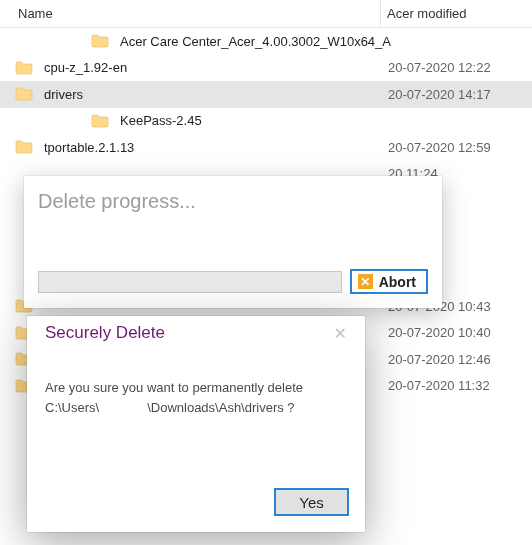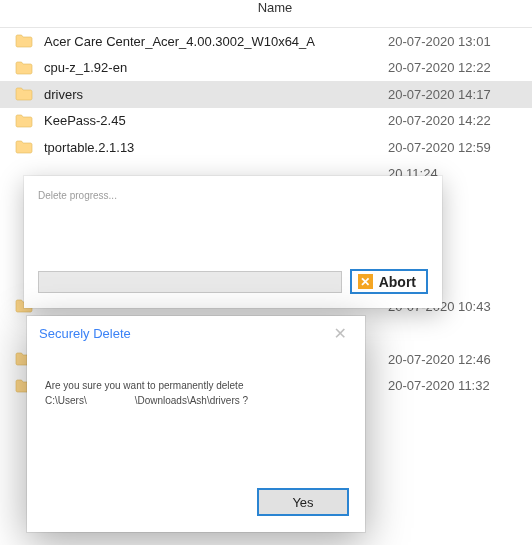"Name" .header-row { flex-direction: column -> none }
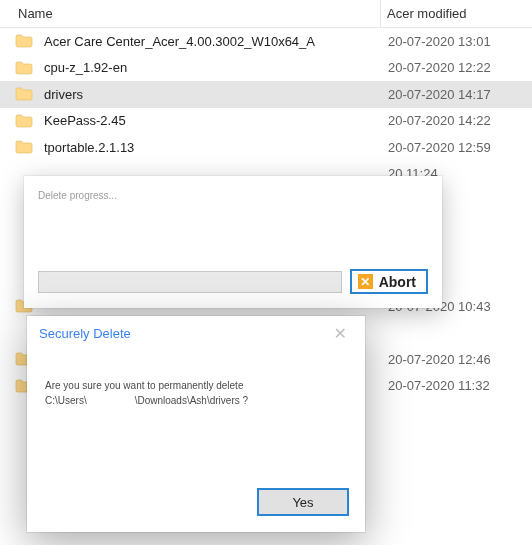"20-07-2020 13:01" div.file-date { html: <div>20-07-2020 13:01</div> -> none }
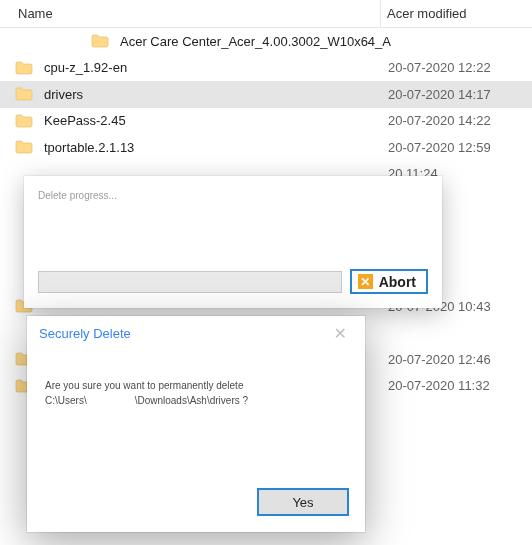"20-07-2020 14:22" div.file-date { html: <div>20-07-2020 14:22</div> -> none }
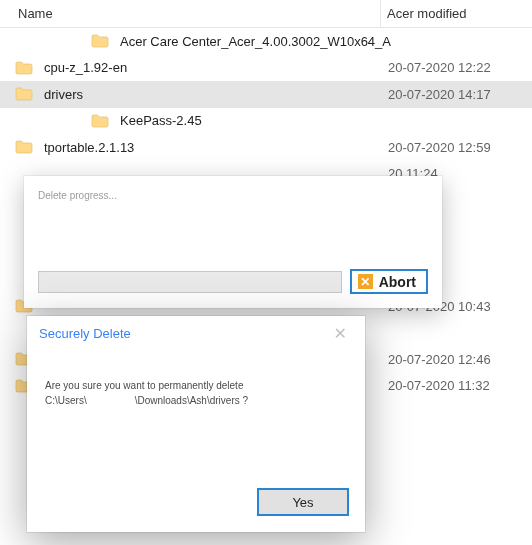"Delete progress..." .dlg-progress .title { font-size: 10px -> 20px }
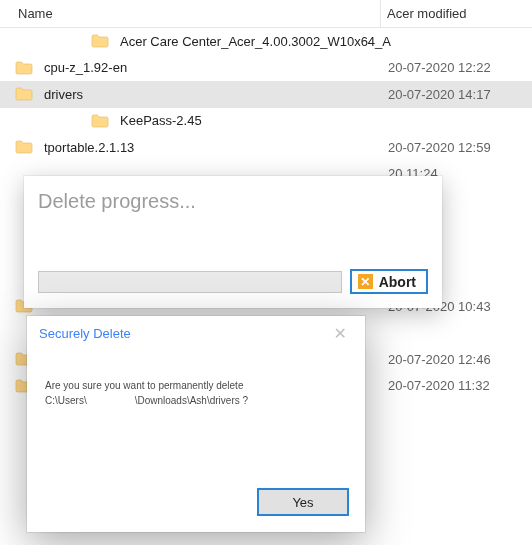"Securely Delete" .dlg-confirm .titlebar .title { color: #3b82f6 -> #701a75; font-size: 13px -> 17px; margin-left: none -> 6px }
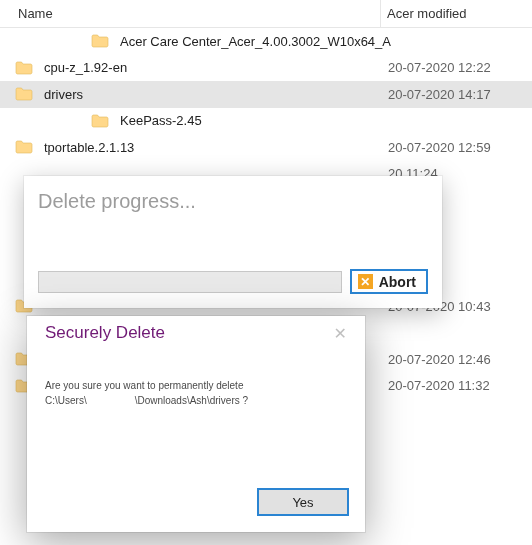"20-07-2020 10:40" div.file-date { html: none -> <div>20-07-2020 10:40</div> }
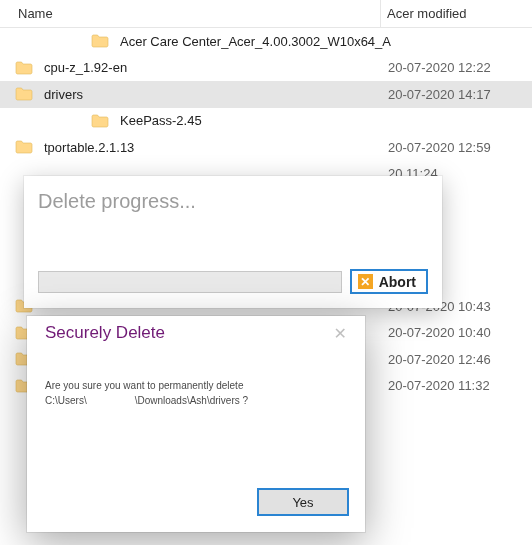"Are you sure you want" .dlg-confirm .body { font-size: 10px -> 13px }
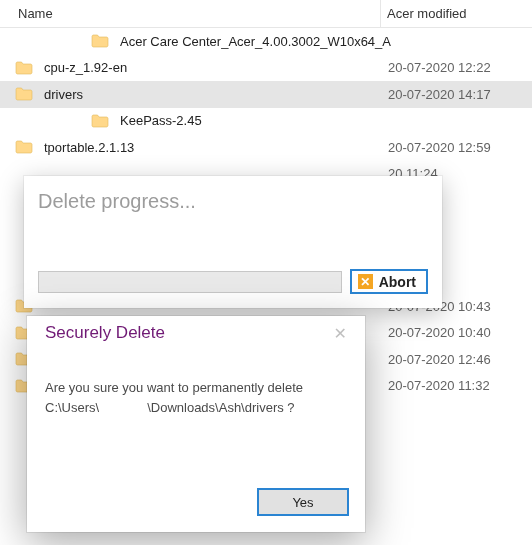"Yes" .dlg-btn { font-size: 13px -> 15px; width: 92px -> 75px }
